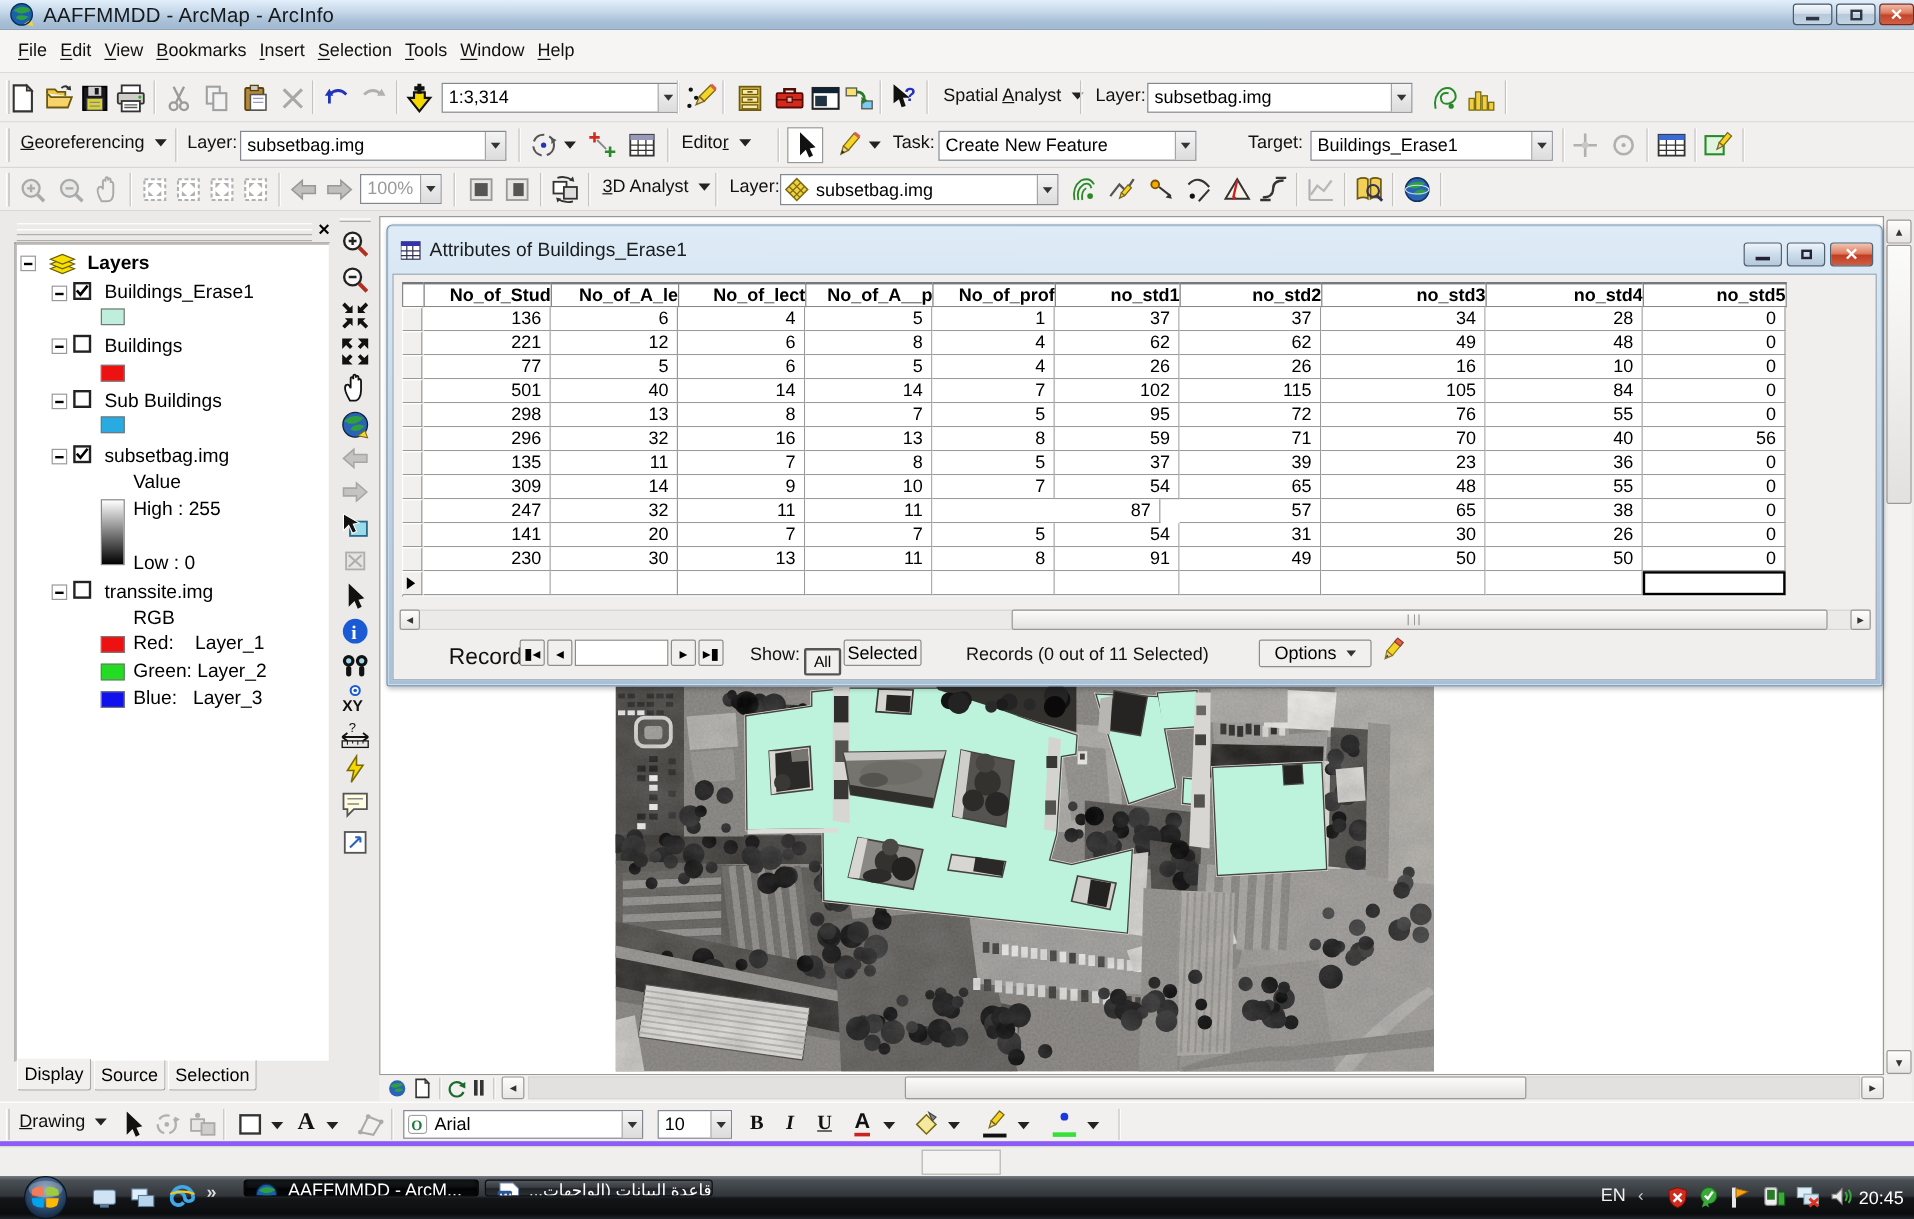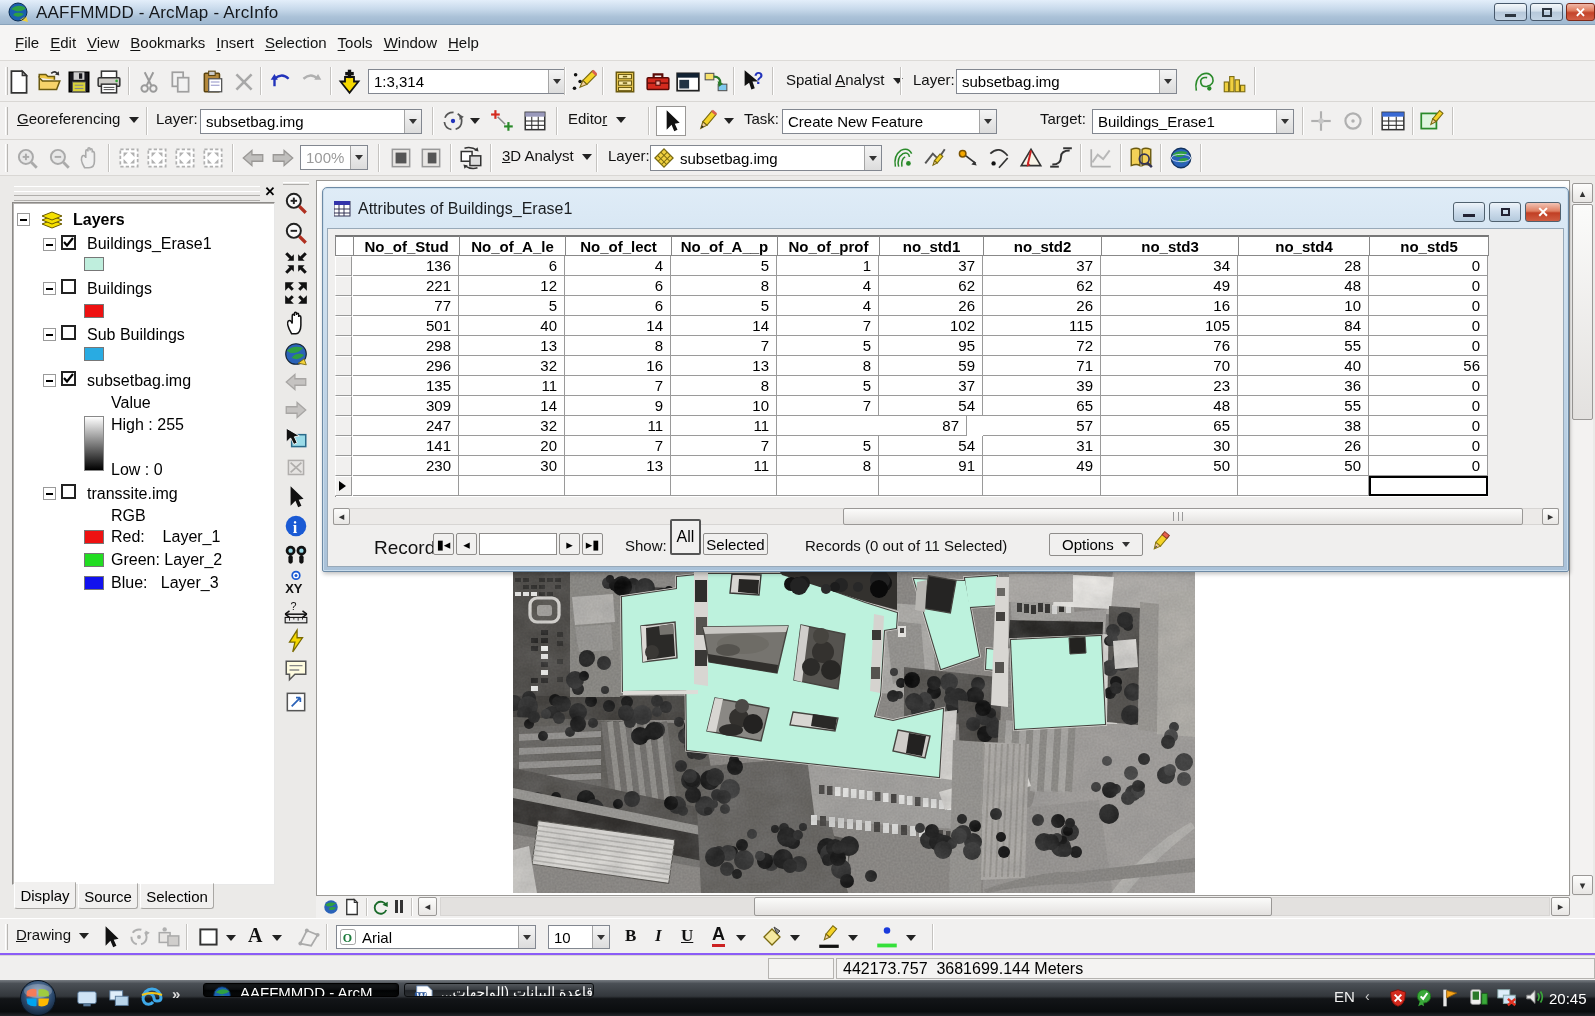"No_of_Stud" .hdrcell { text-align: center -> right }
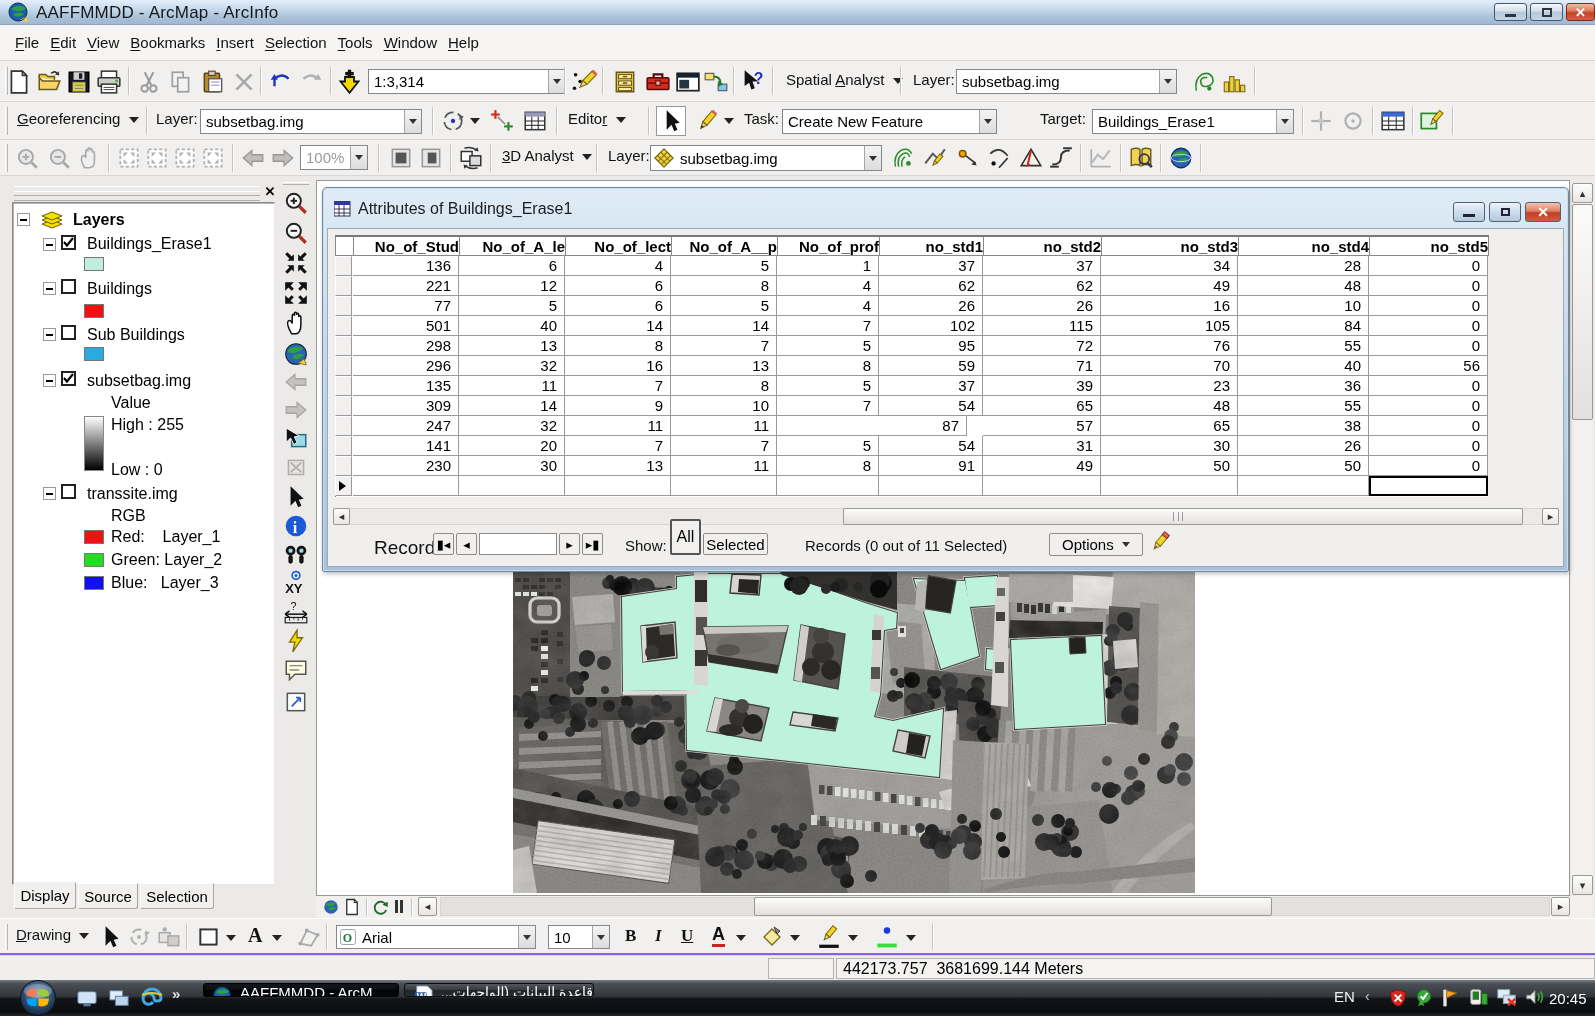"All" div.rbtn { font-size: 16px -> 13px; height: 36px -> 23px; top: 331px -> 352px }
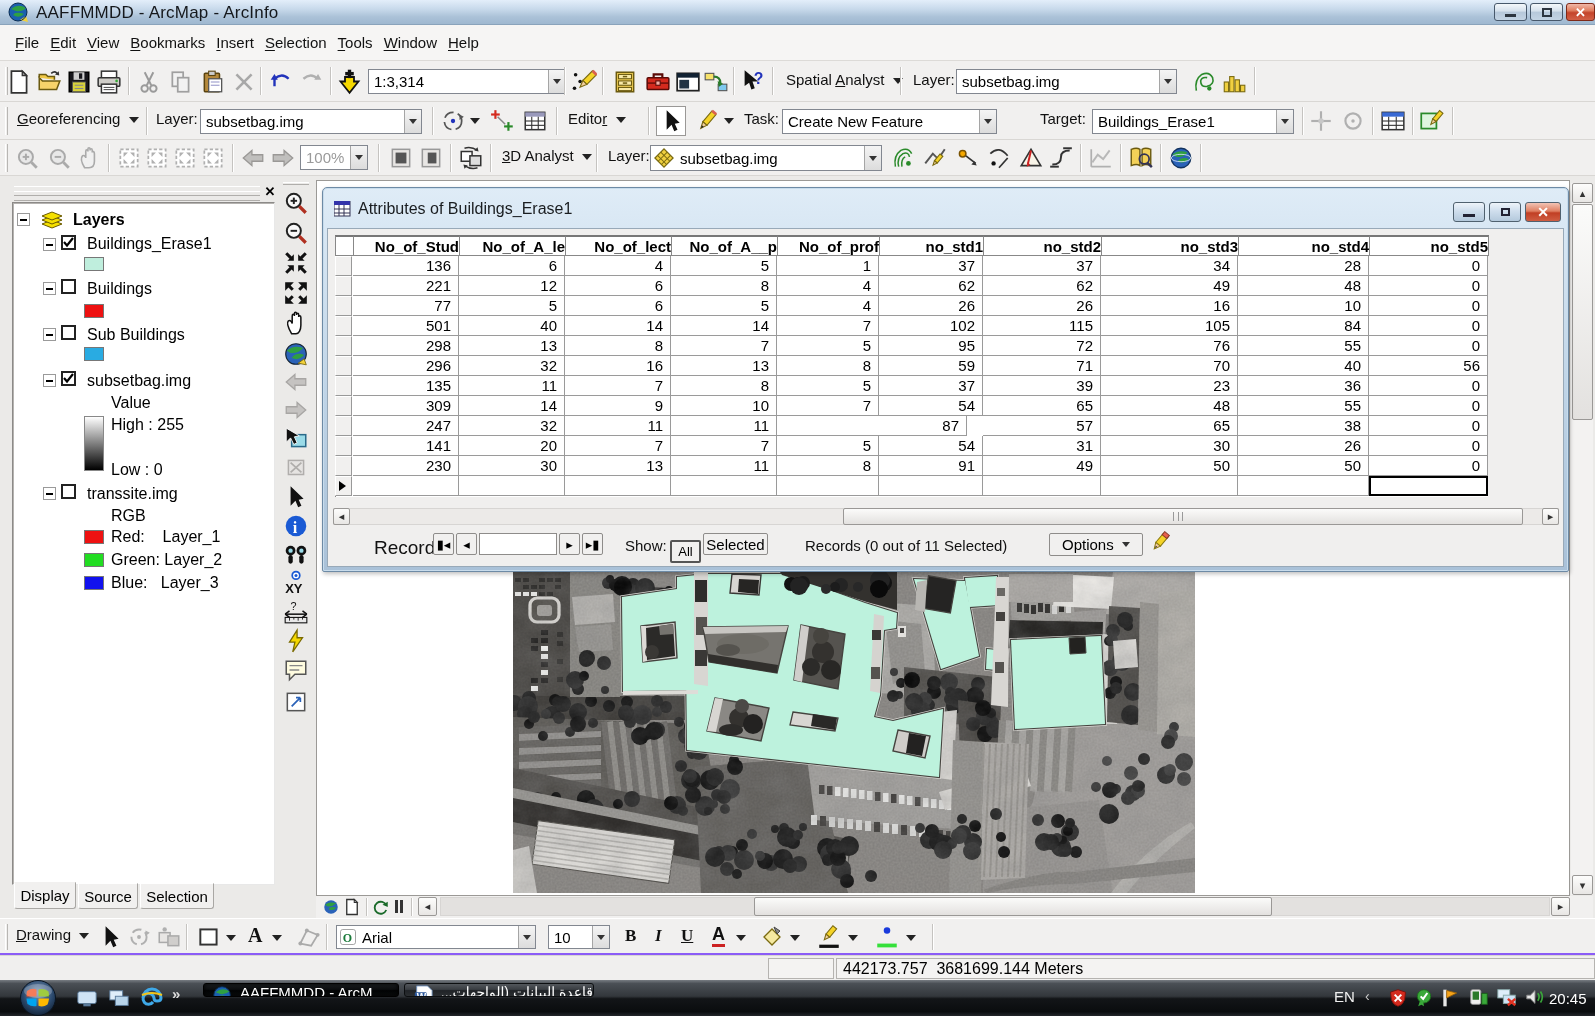"Drawing" #drawbar { border-bottom: 2px solid #8b5cf6 -> 4px solid #8b5cf6 }
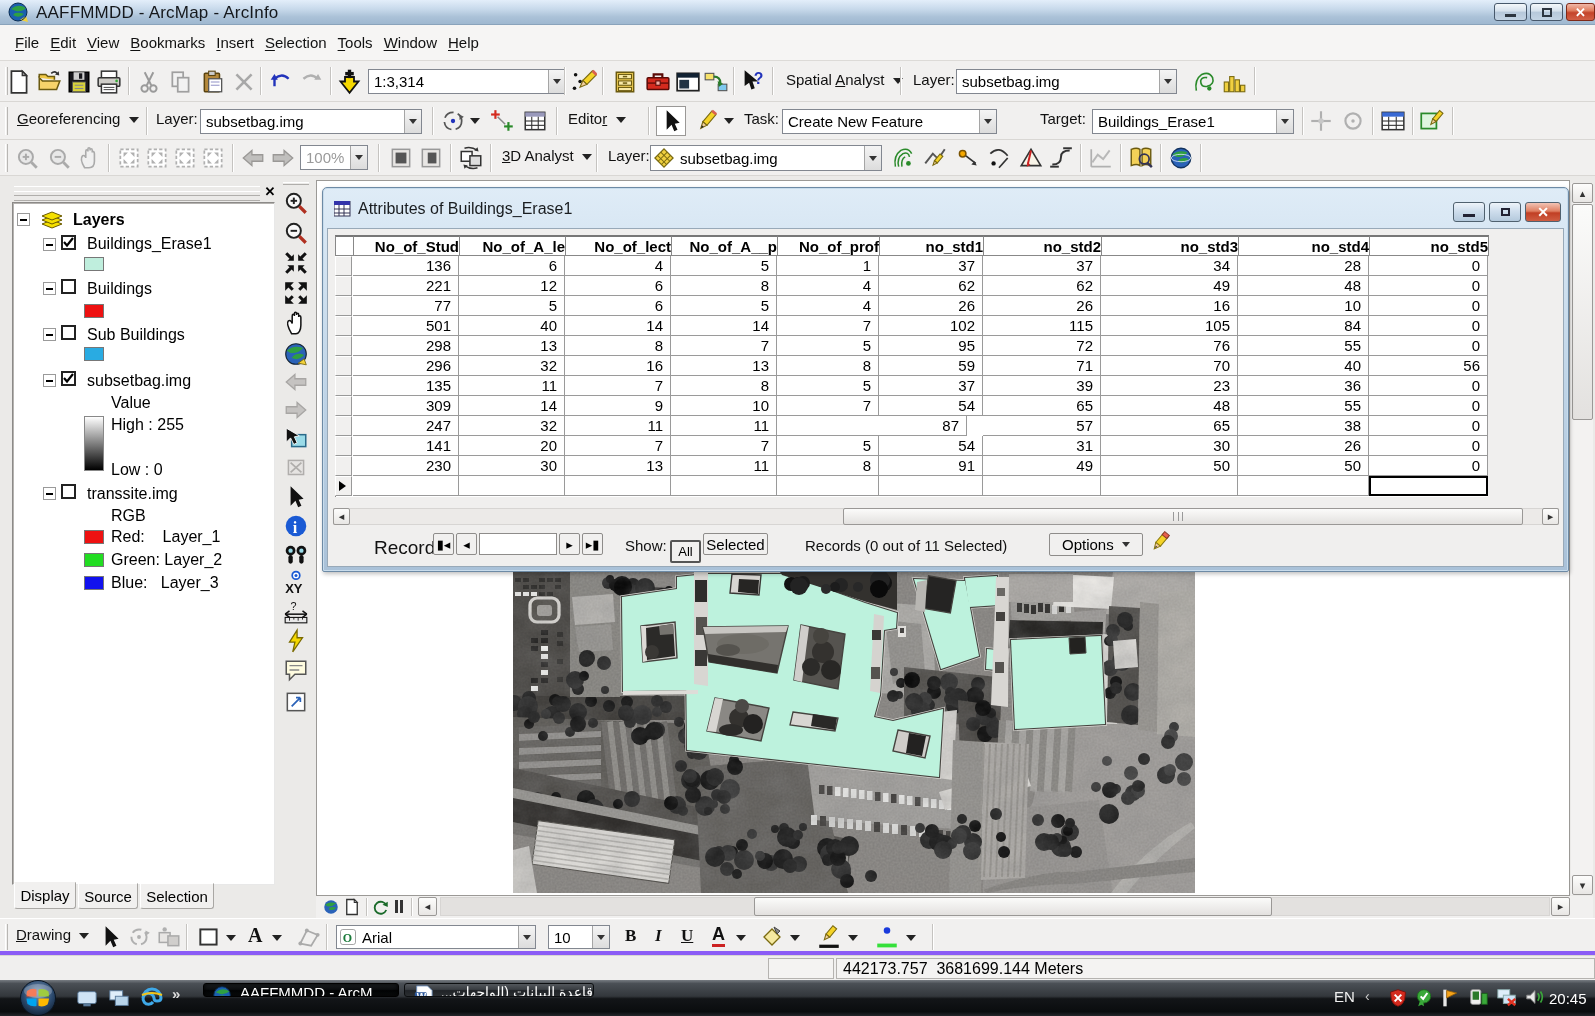"442173.757 3681699.144 Meters" div.abs { html: <div>442173.757&nbsp; 3681699.144 Meters</div> -> none }
